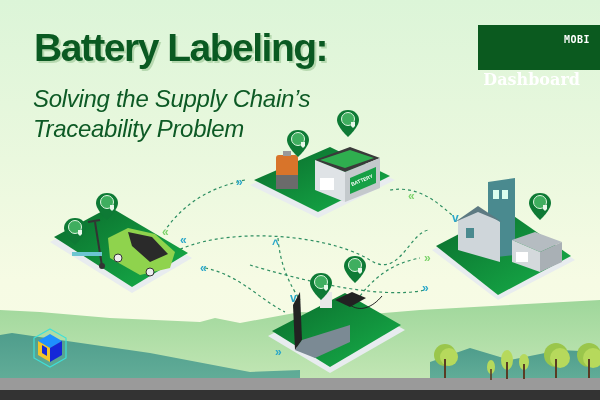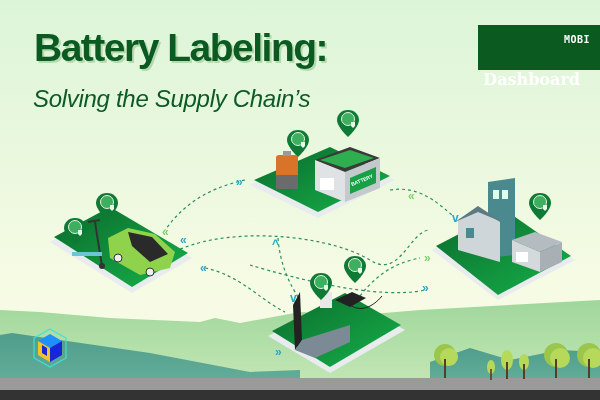"Traceability Problem" div { html: none -> <div>Traceability Problem</div> }
